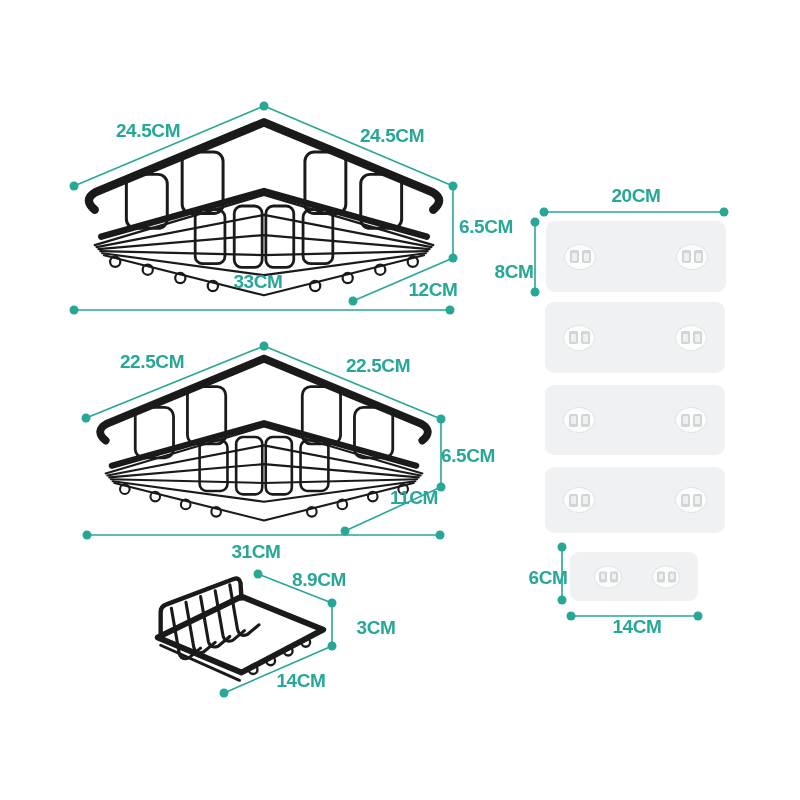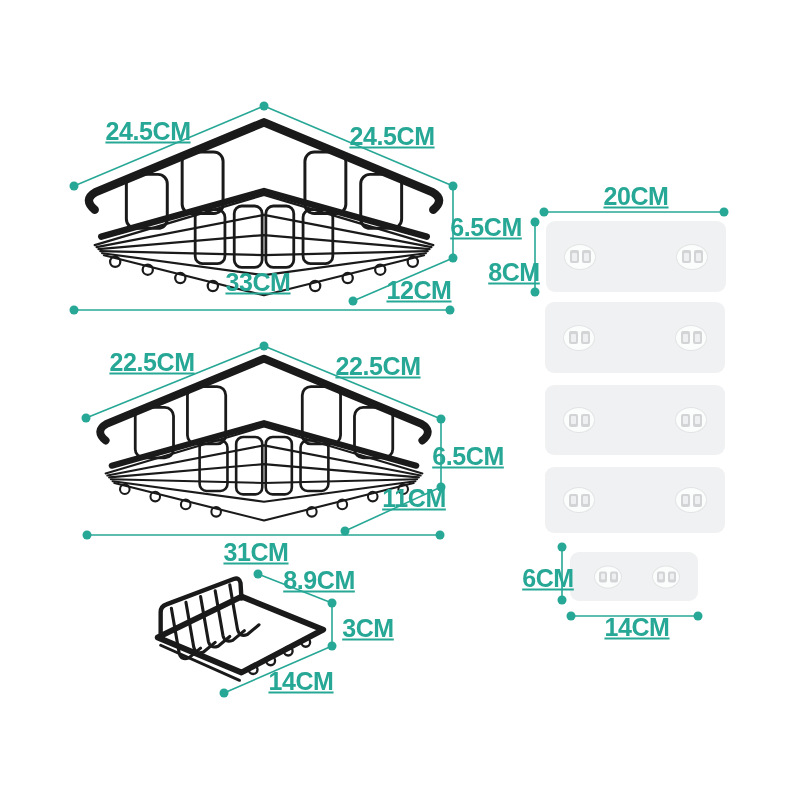"24.5CM" .dim-label { font-size: 25px -> 19px; text-decoration: underline -> none }
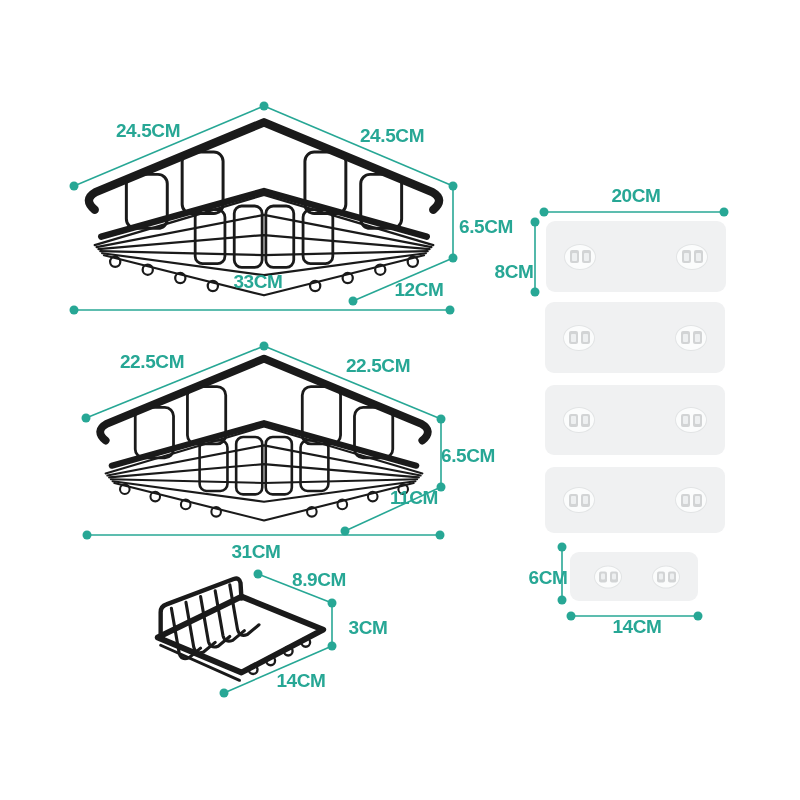"12CM" div.dim-label { left: 419px -> 433px }
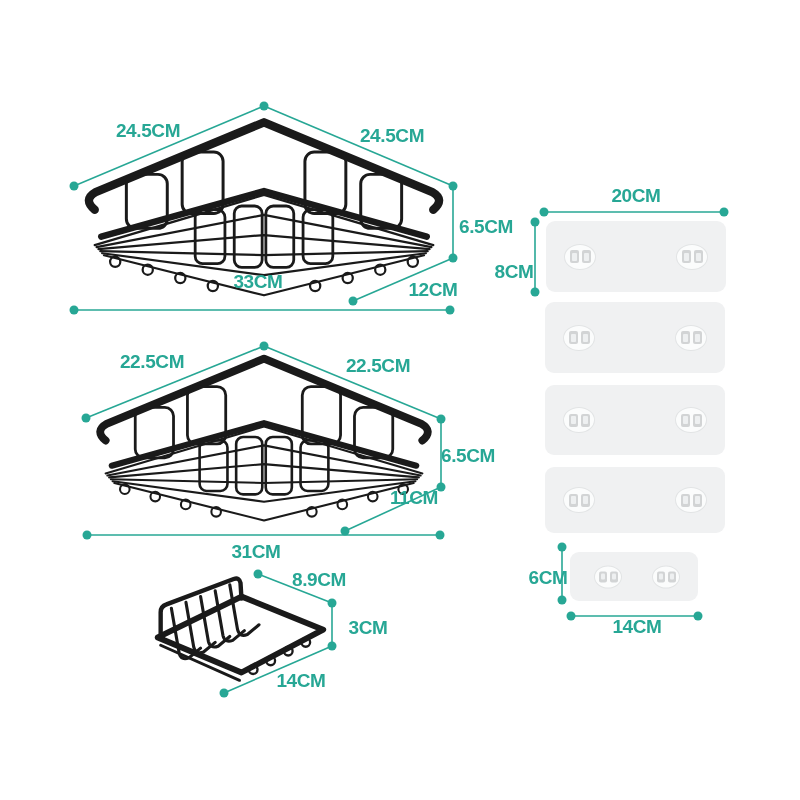"3CM" div.dim-label { left: 368px -> 376px }
